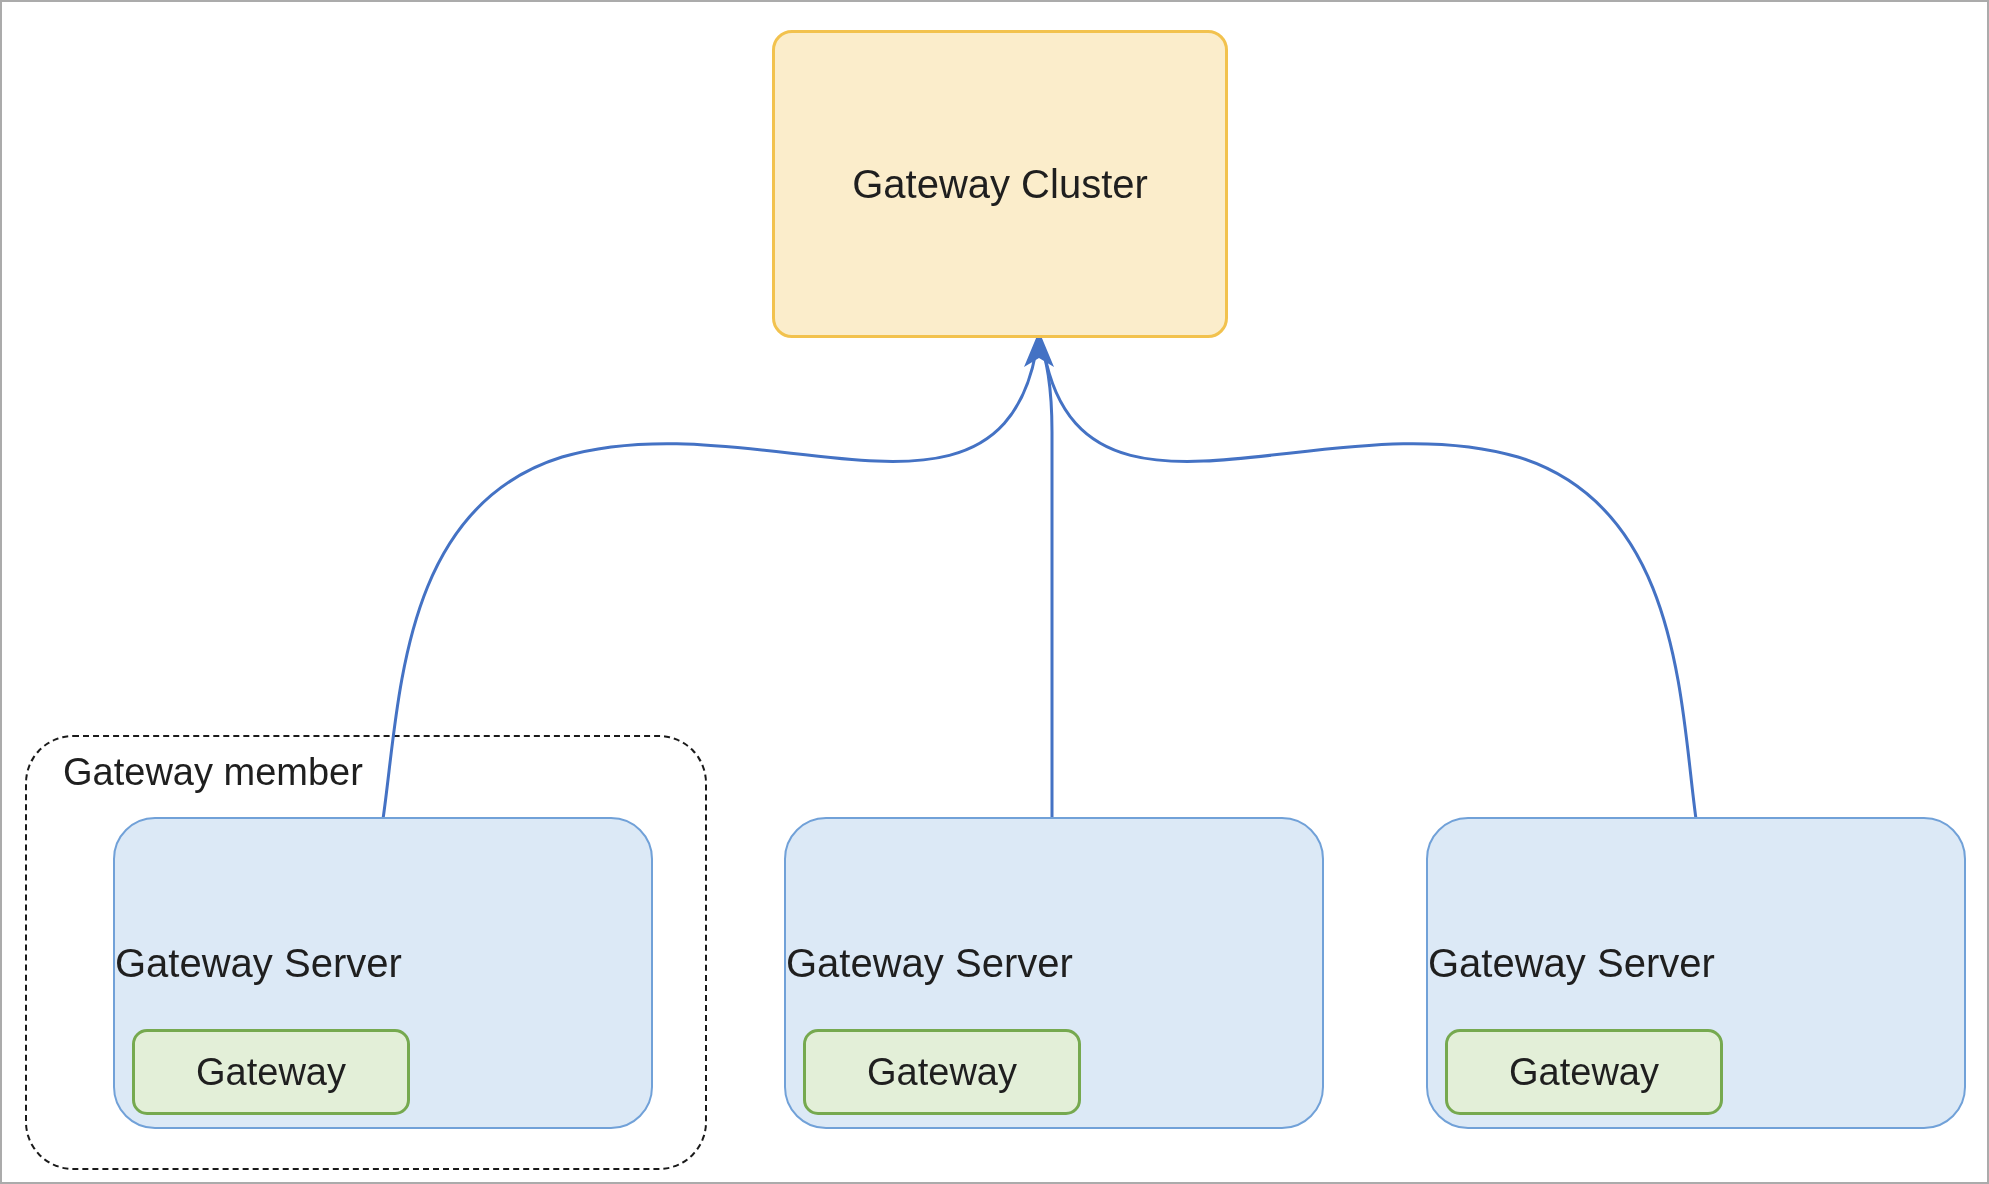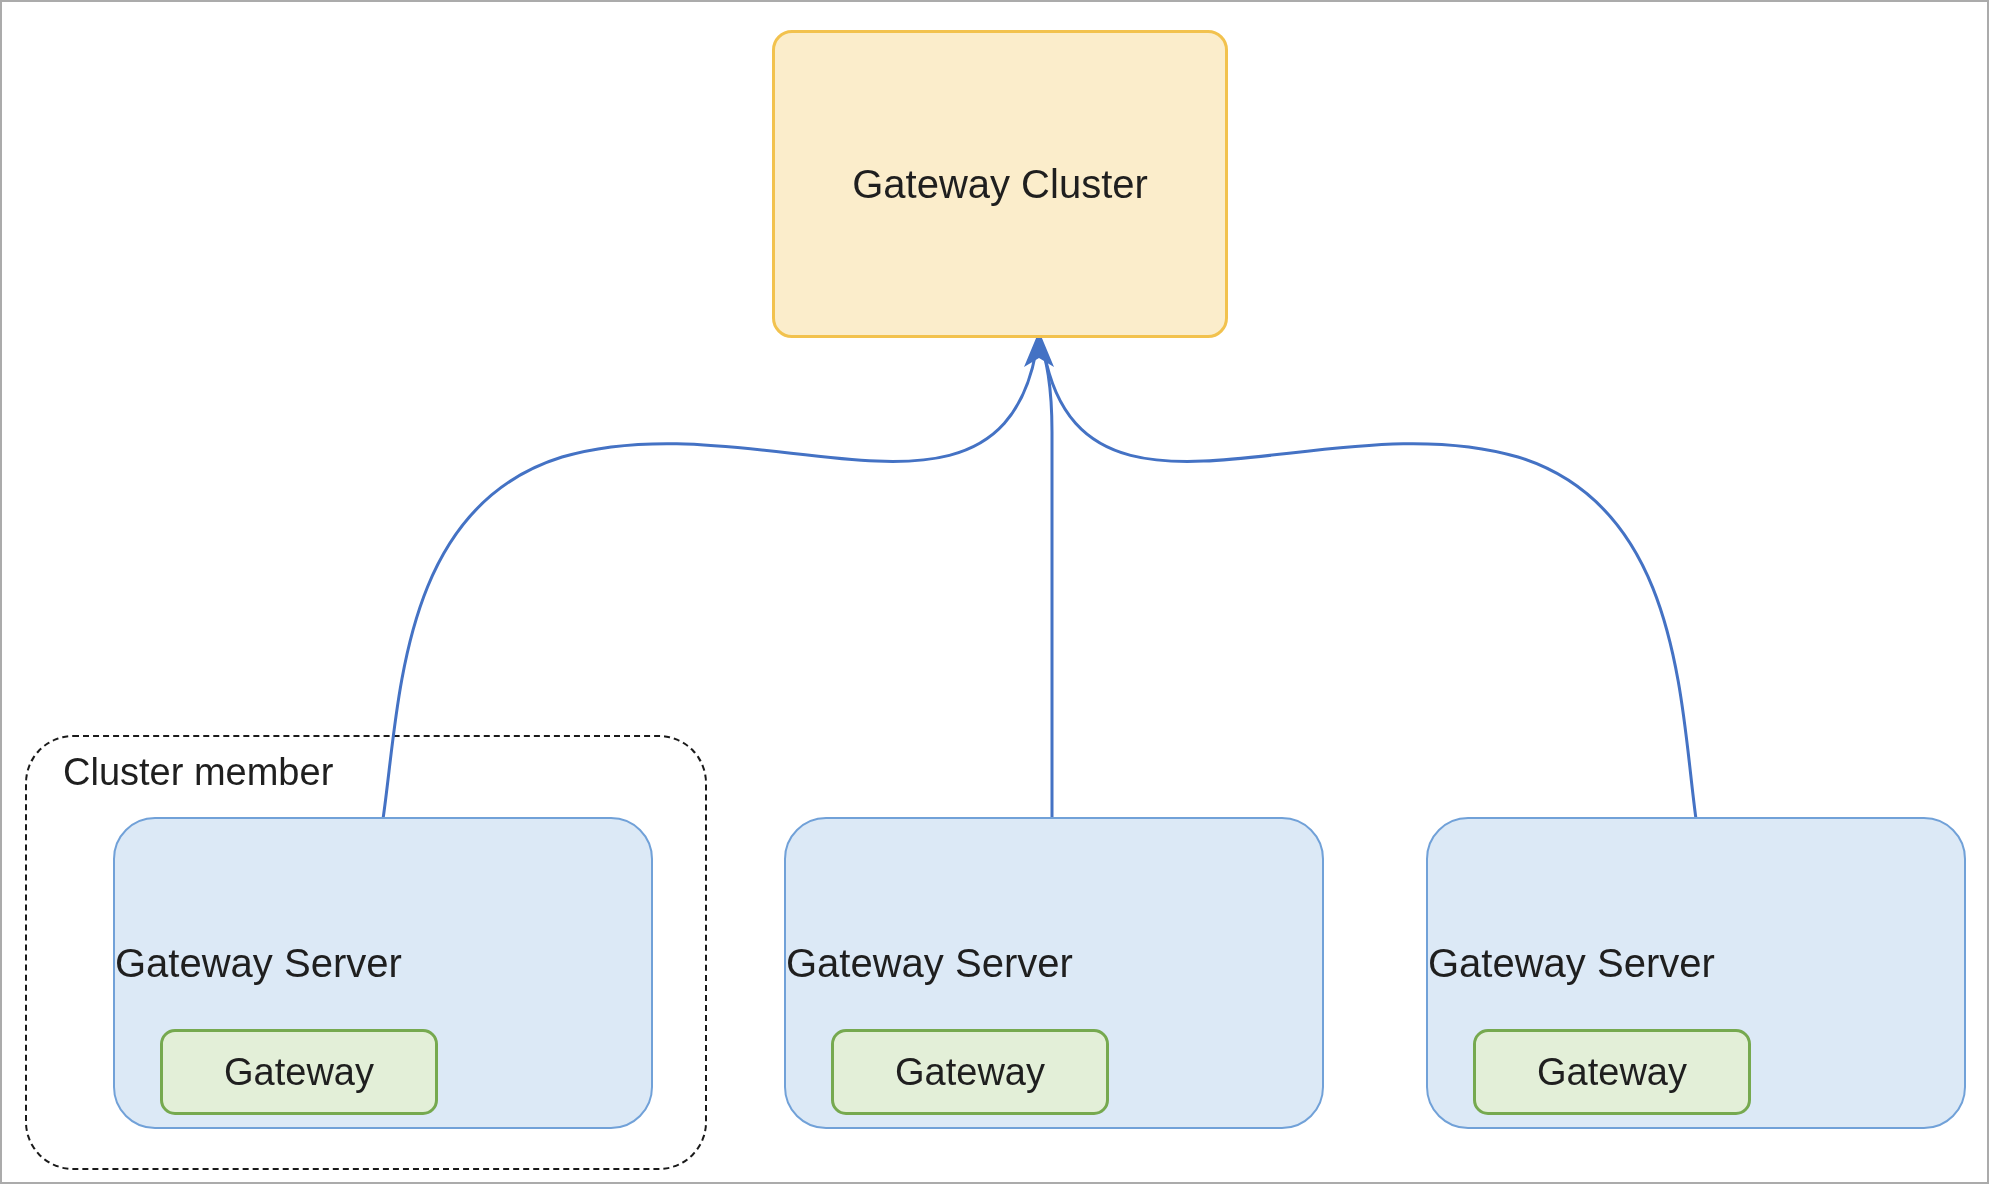"Cluster member" span.member-label { text: Cluster -> Gateway }
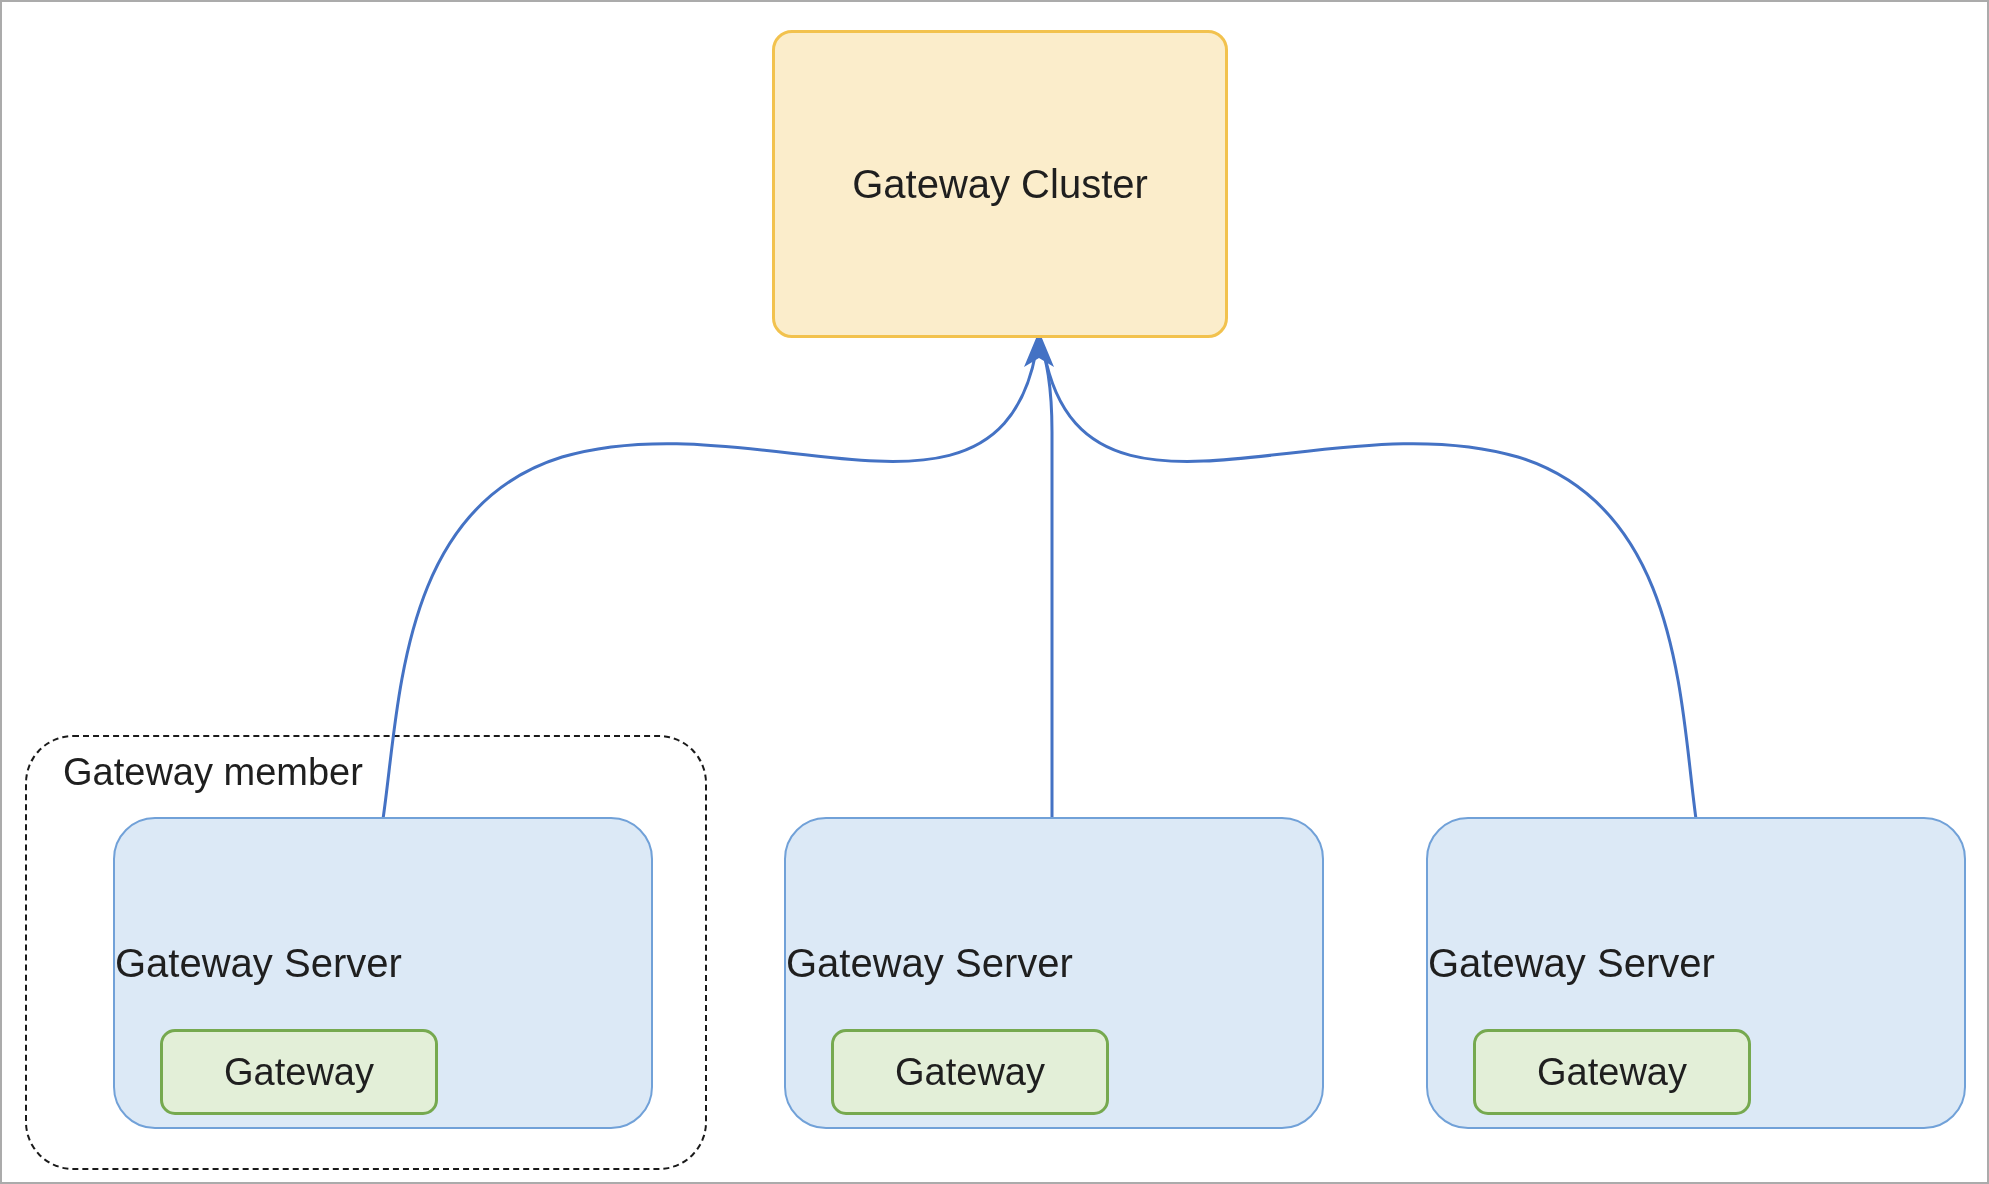"Gateway" .gateway { margin-left: 28px -> none }
